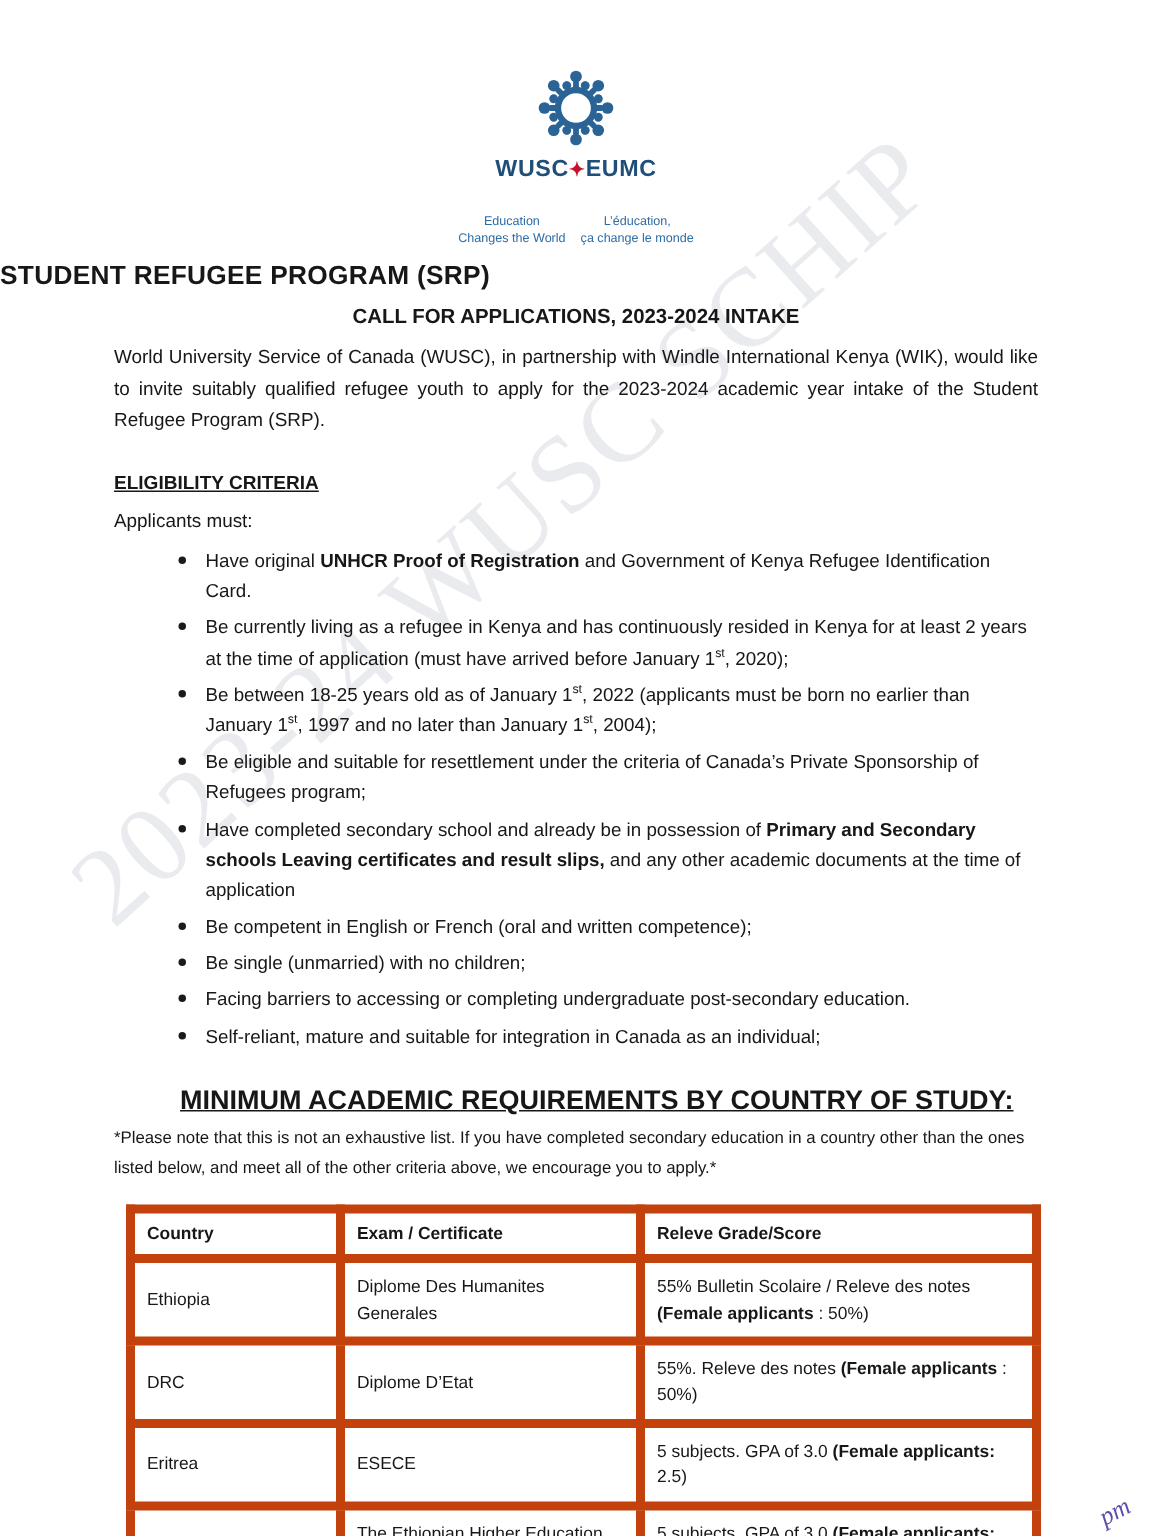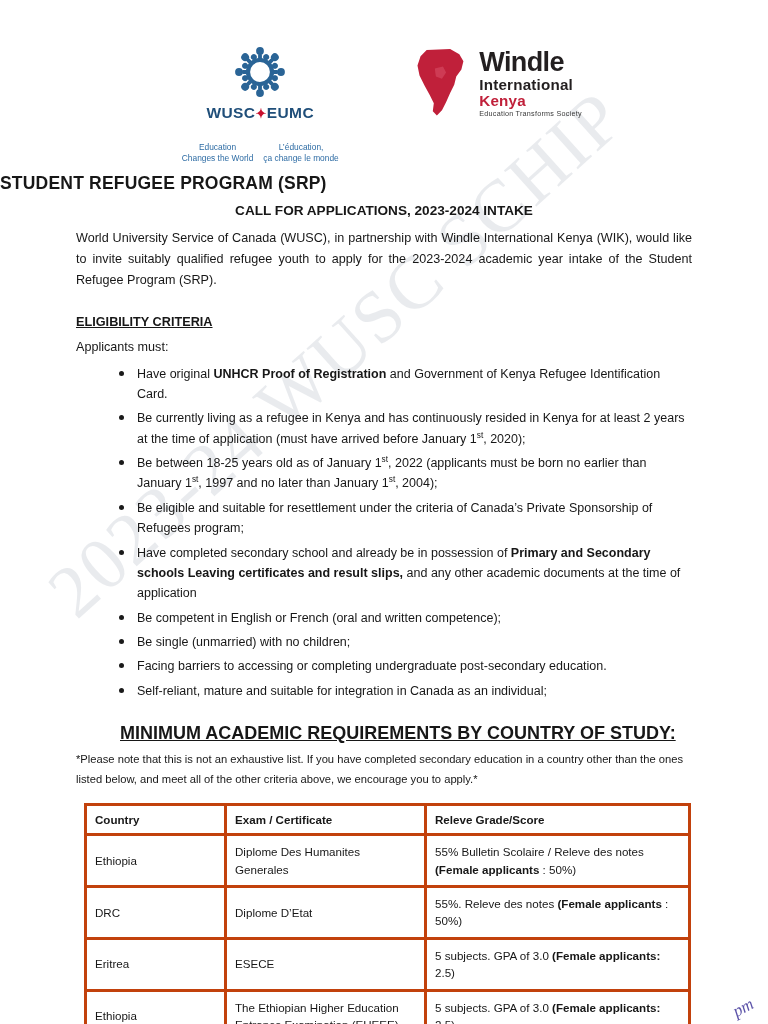"Windle" div.windle-logo { html: <div> <svg> <path></path> <path></path> </svg> <div> <div>Windle</div> <div>International</div> <div>Kenya</div> <div>Education Transforms Society</div> </div> </div> -> none }
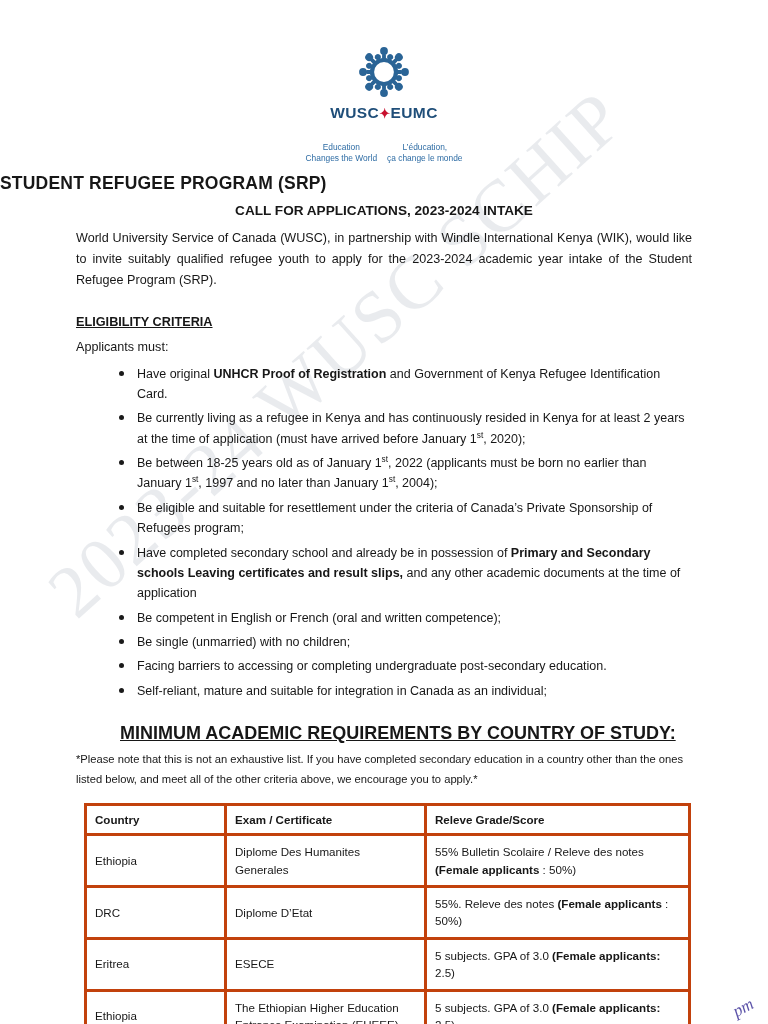"Country" table.req-table th, table.req-table td { border: 3px solid #c2410c -> 6px solid #c2410c }
